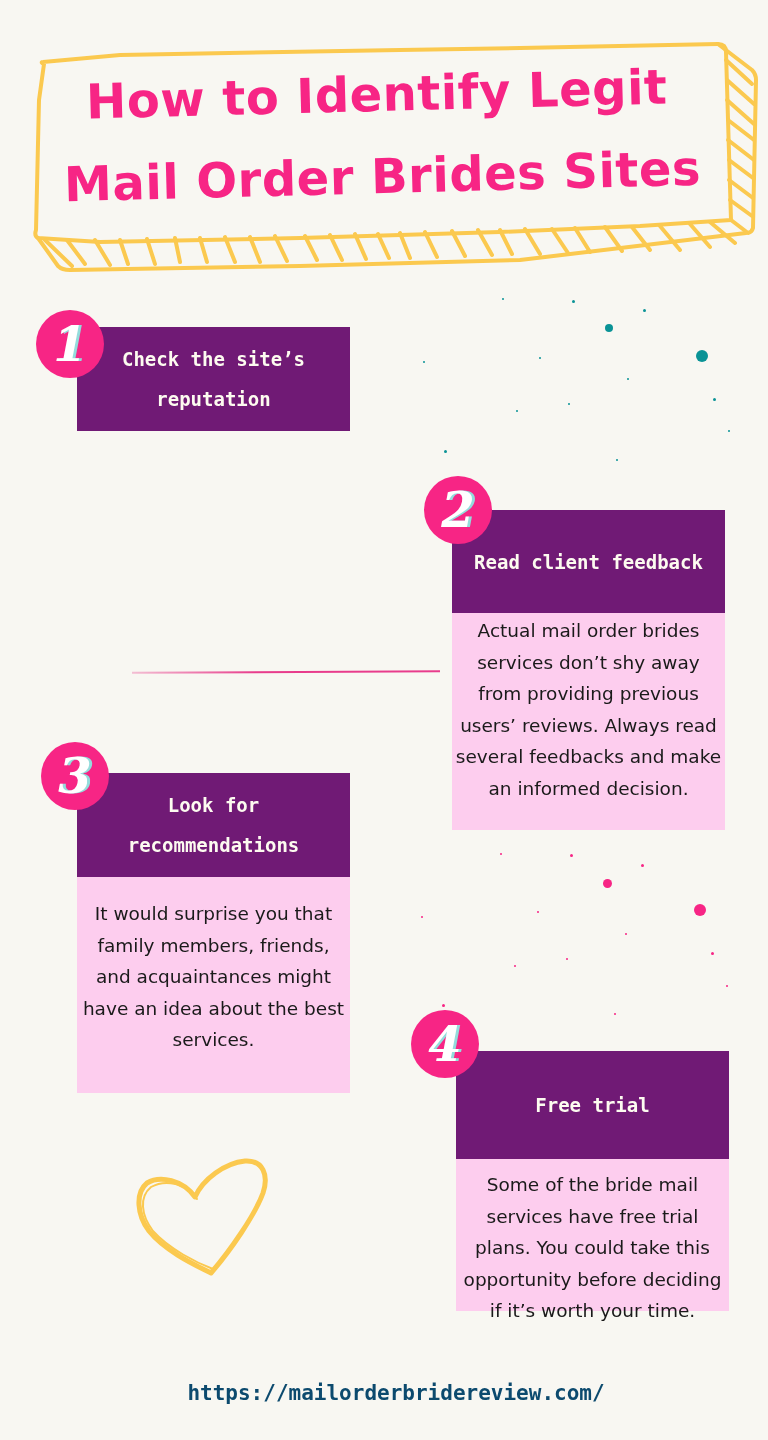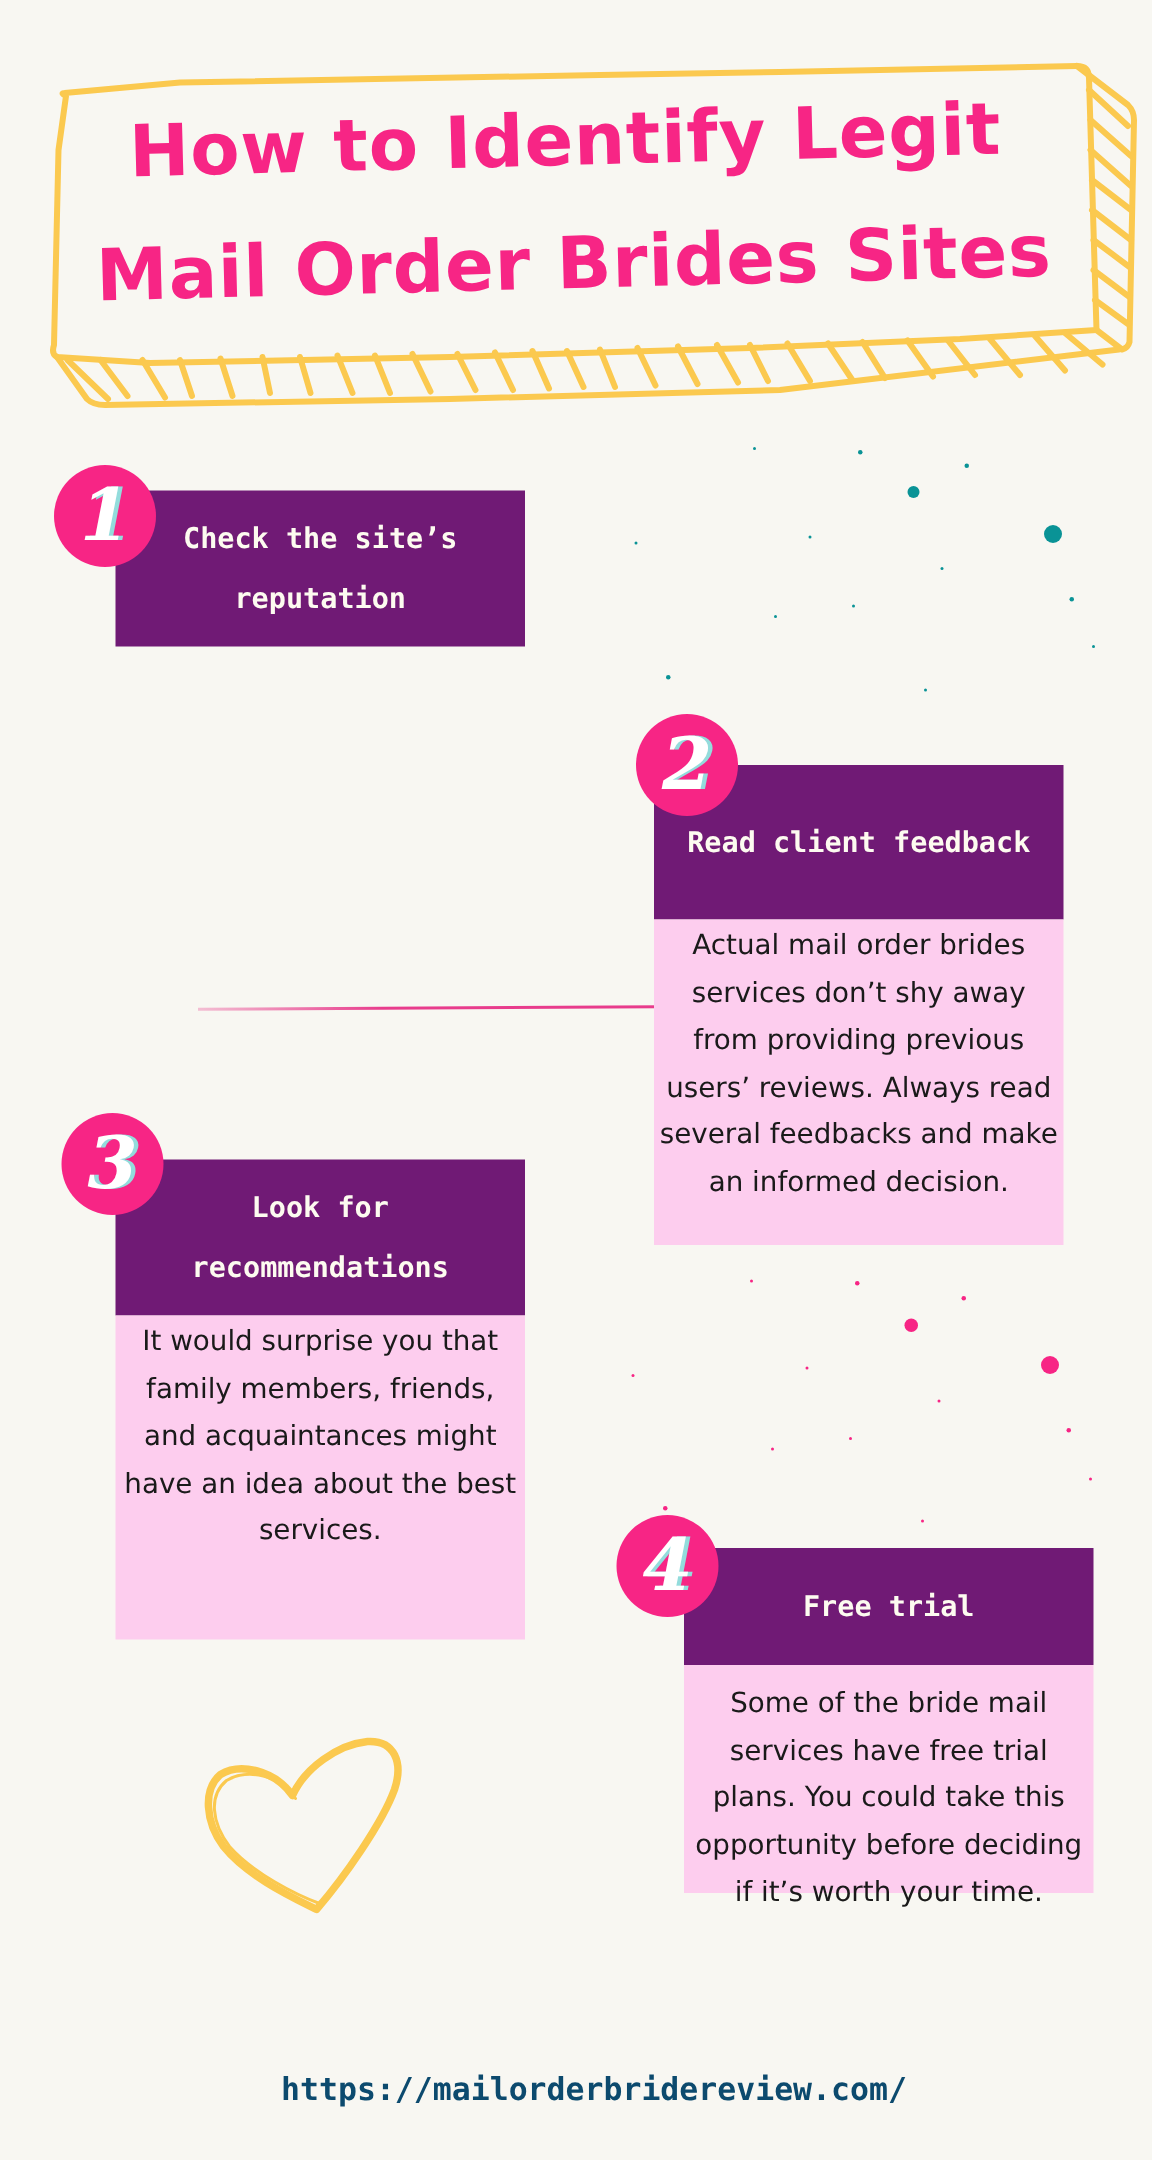"Read client feedback" div.card { left: 436px -> 452px }
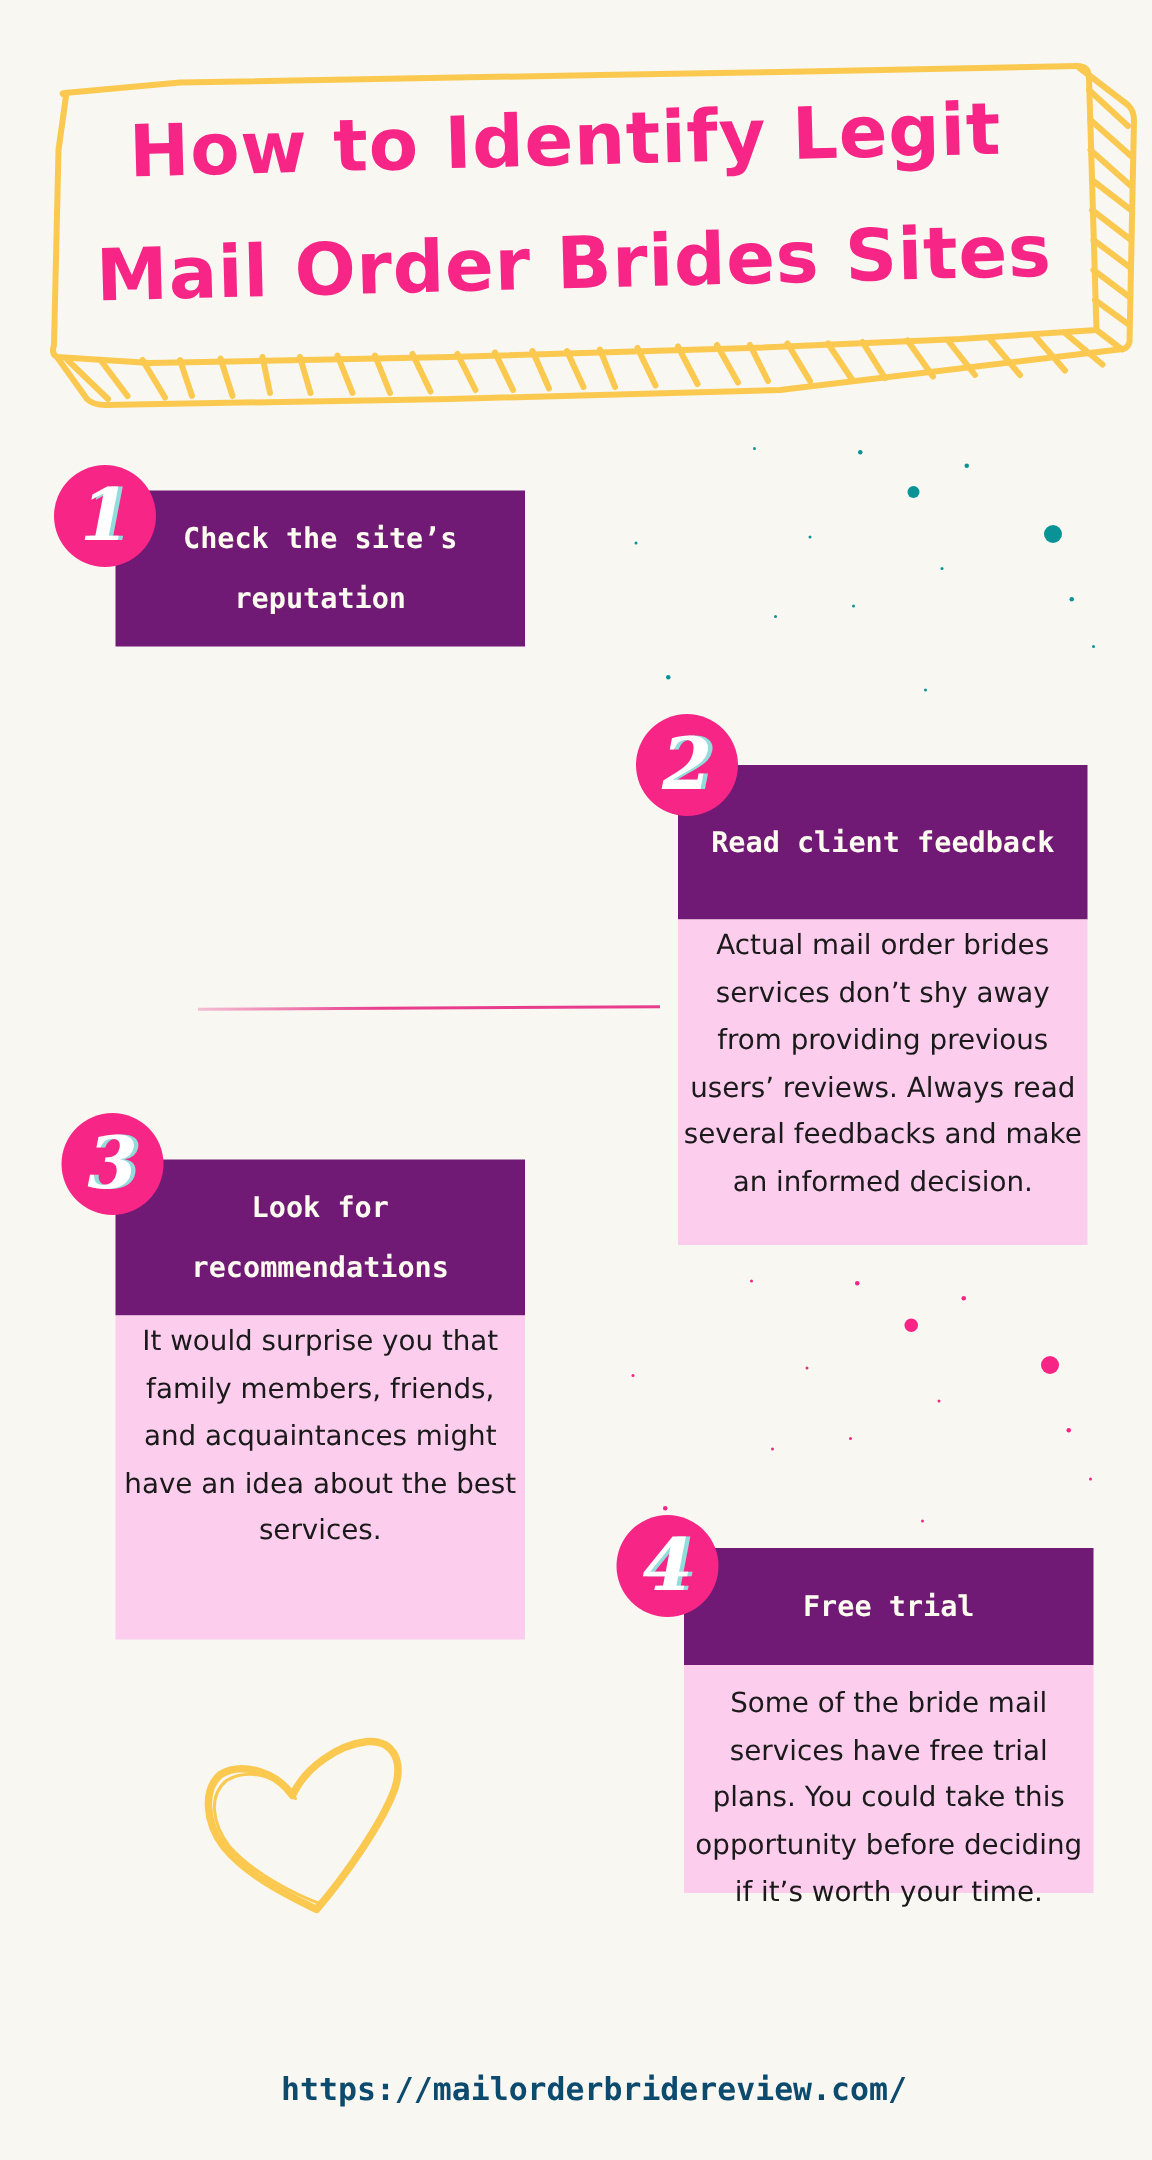"It would surprise you that" div.card-body { padding-top: 2px -> 21px }
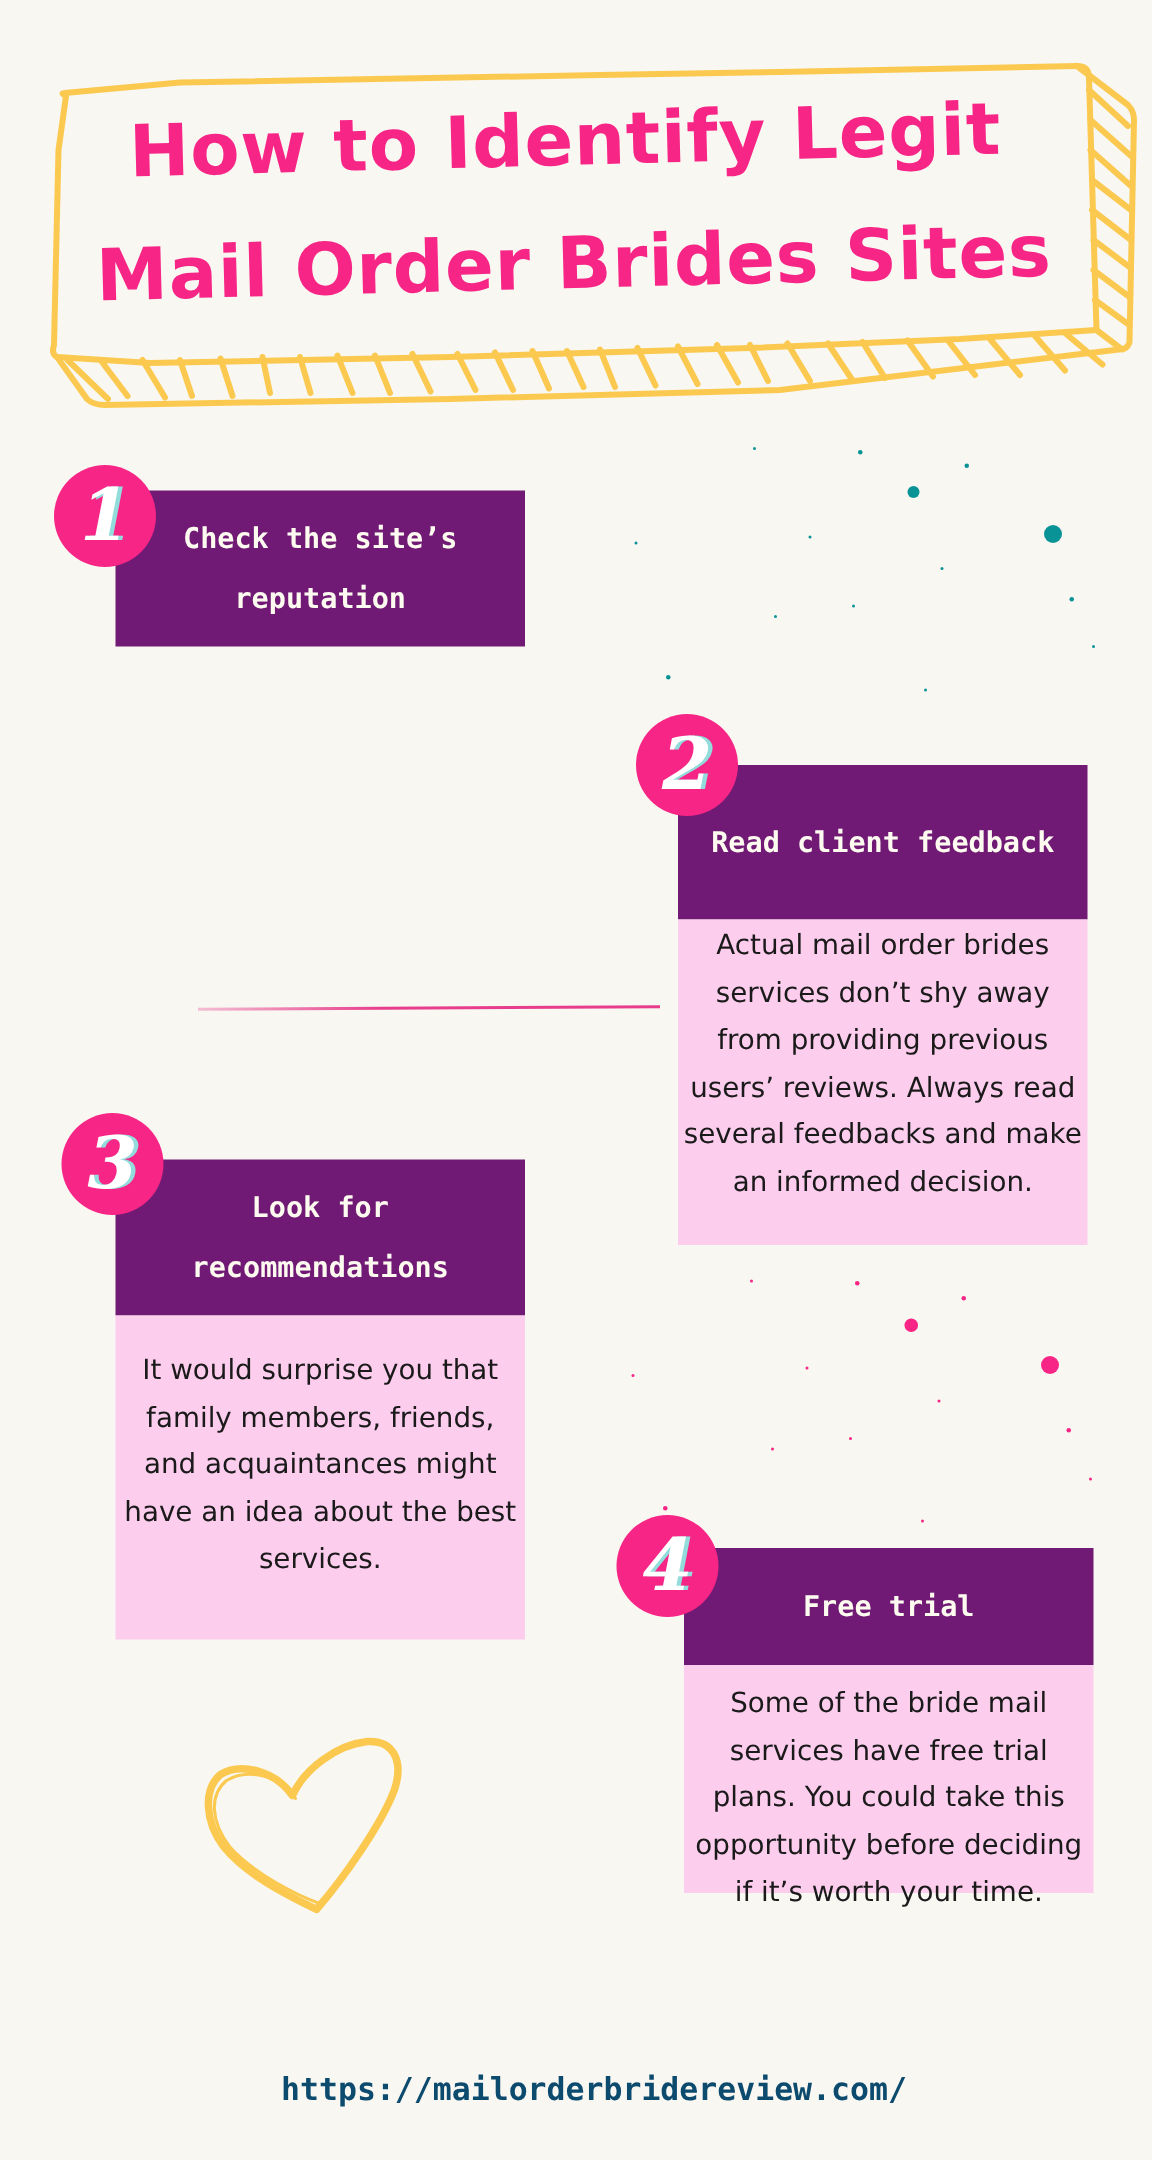"Free trial" div.card-head { height: 78px -> 108px; margin-top: none -> 19px }
